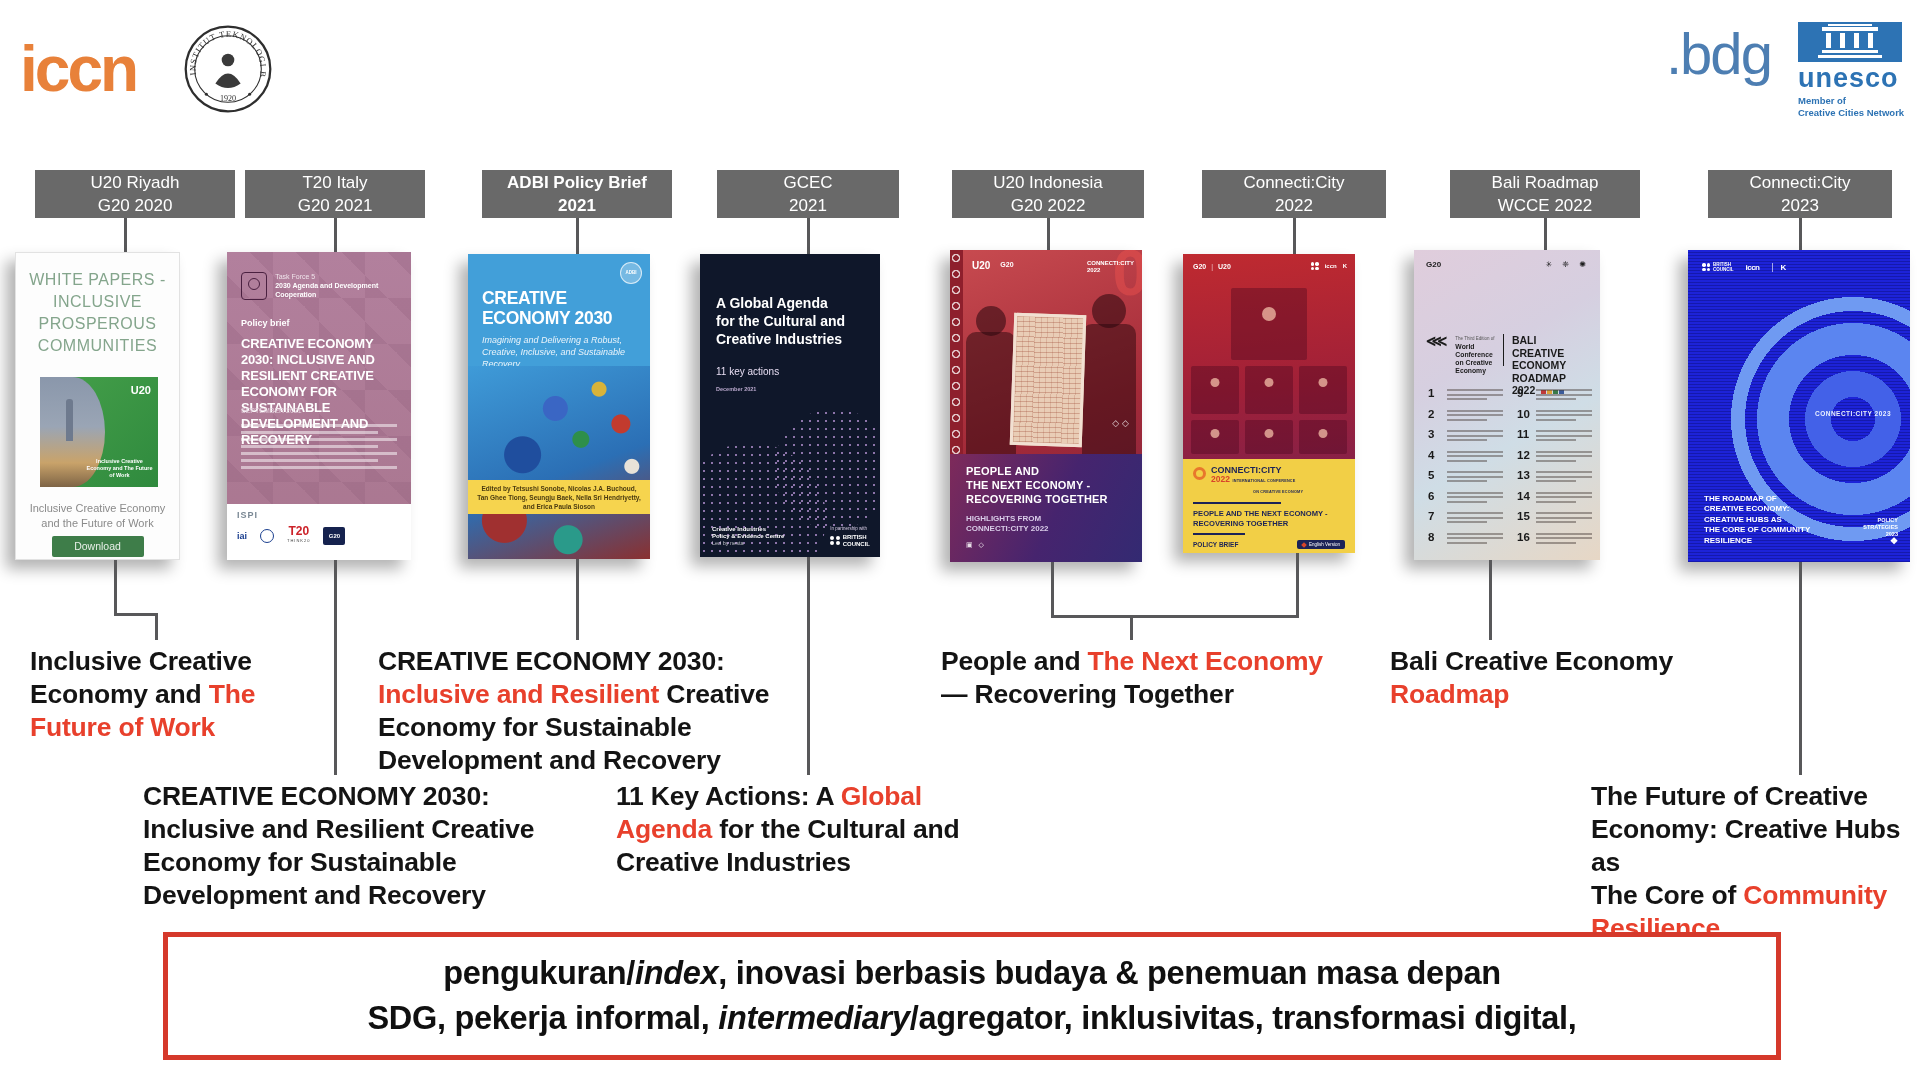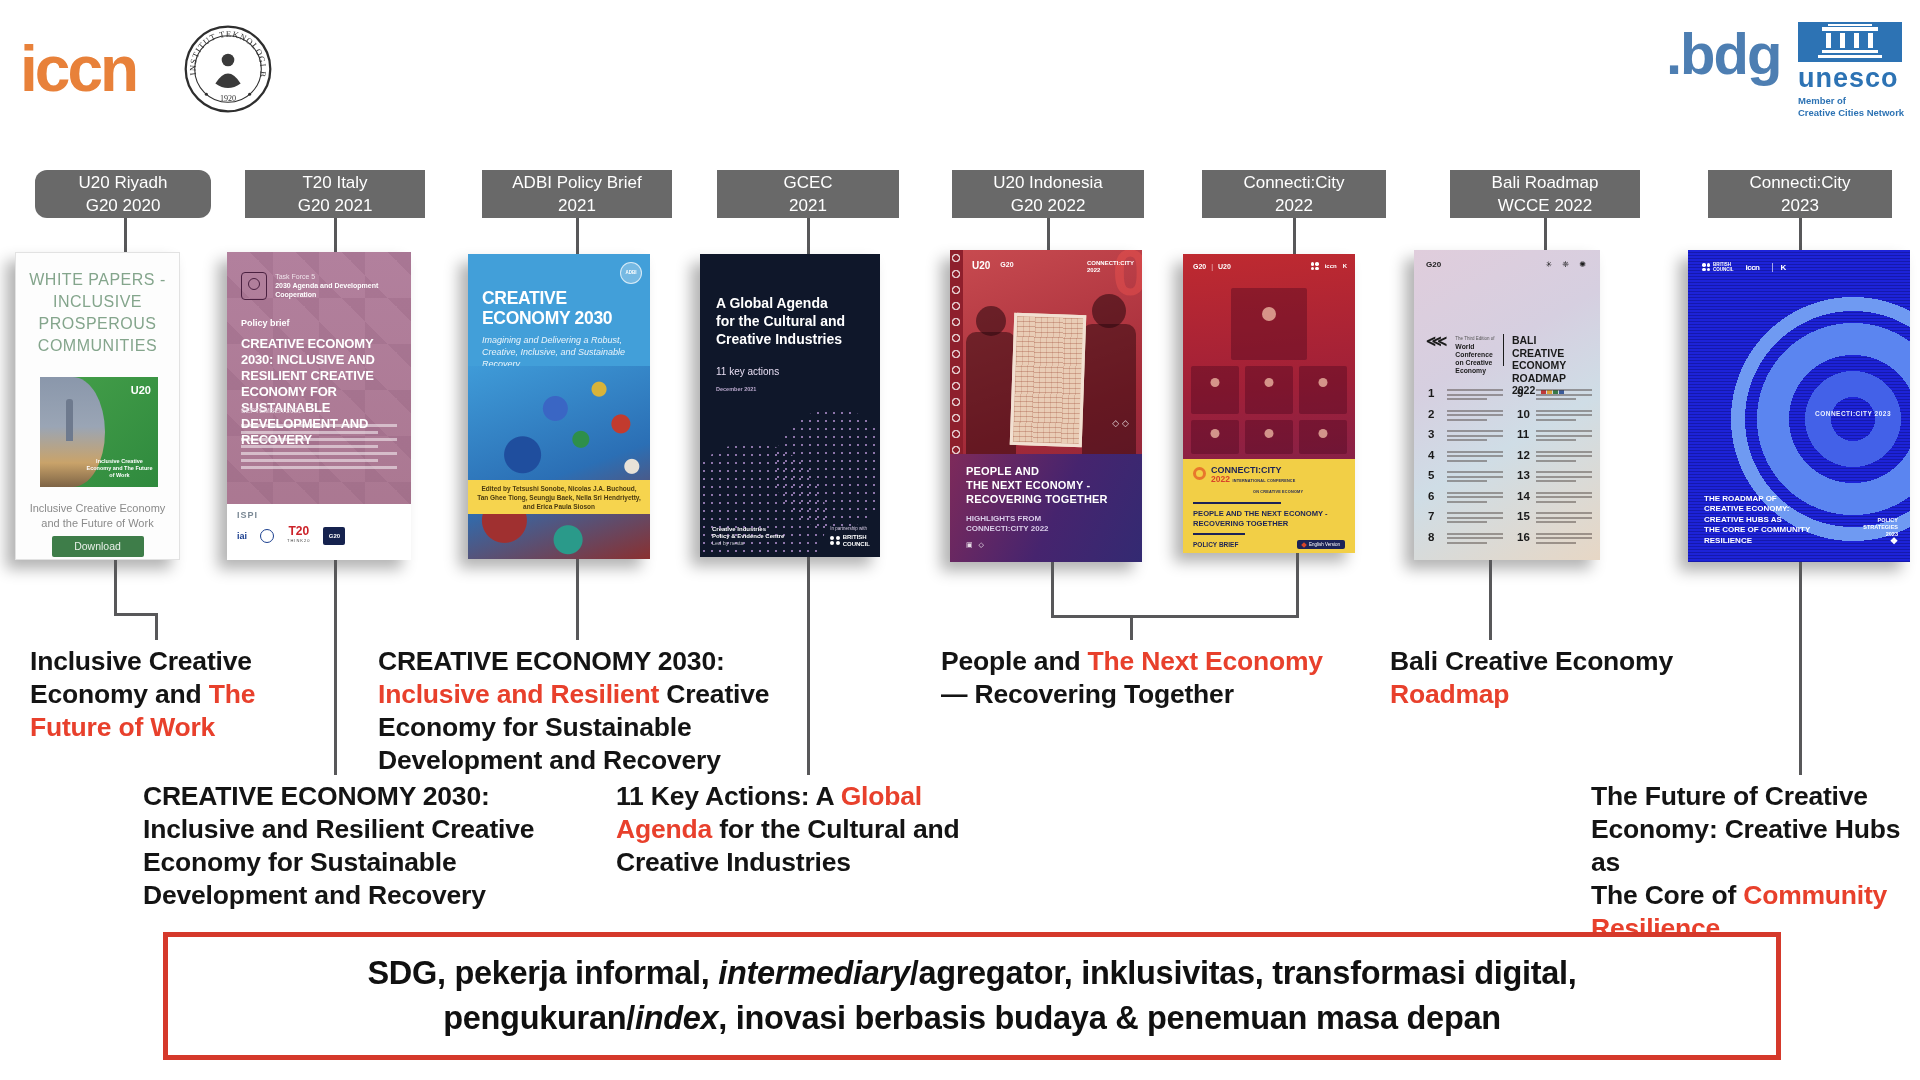".bdg" .bdg-logo { font-weight: 700 -> 400 }
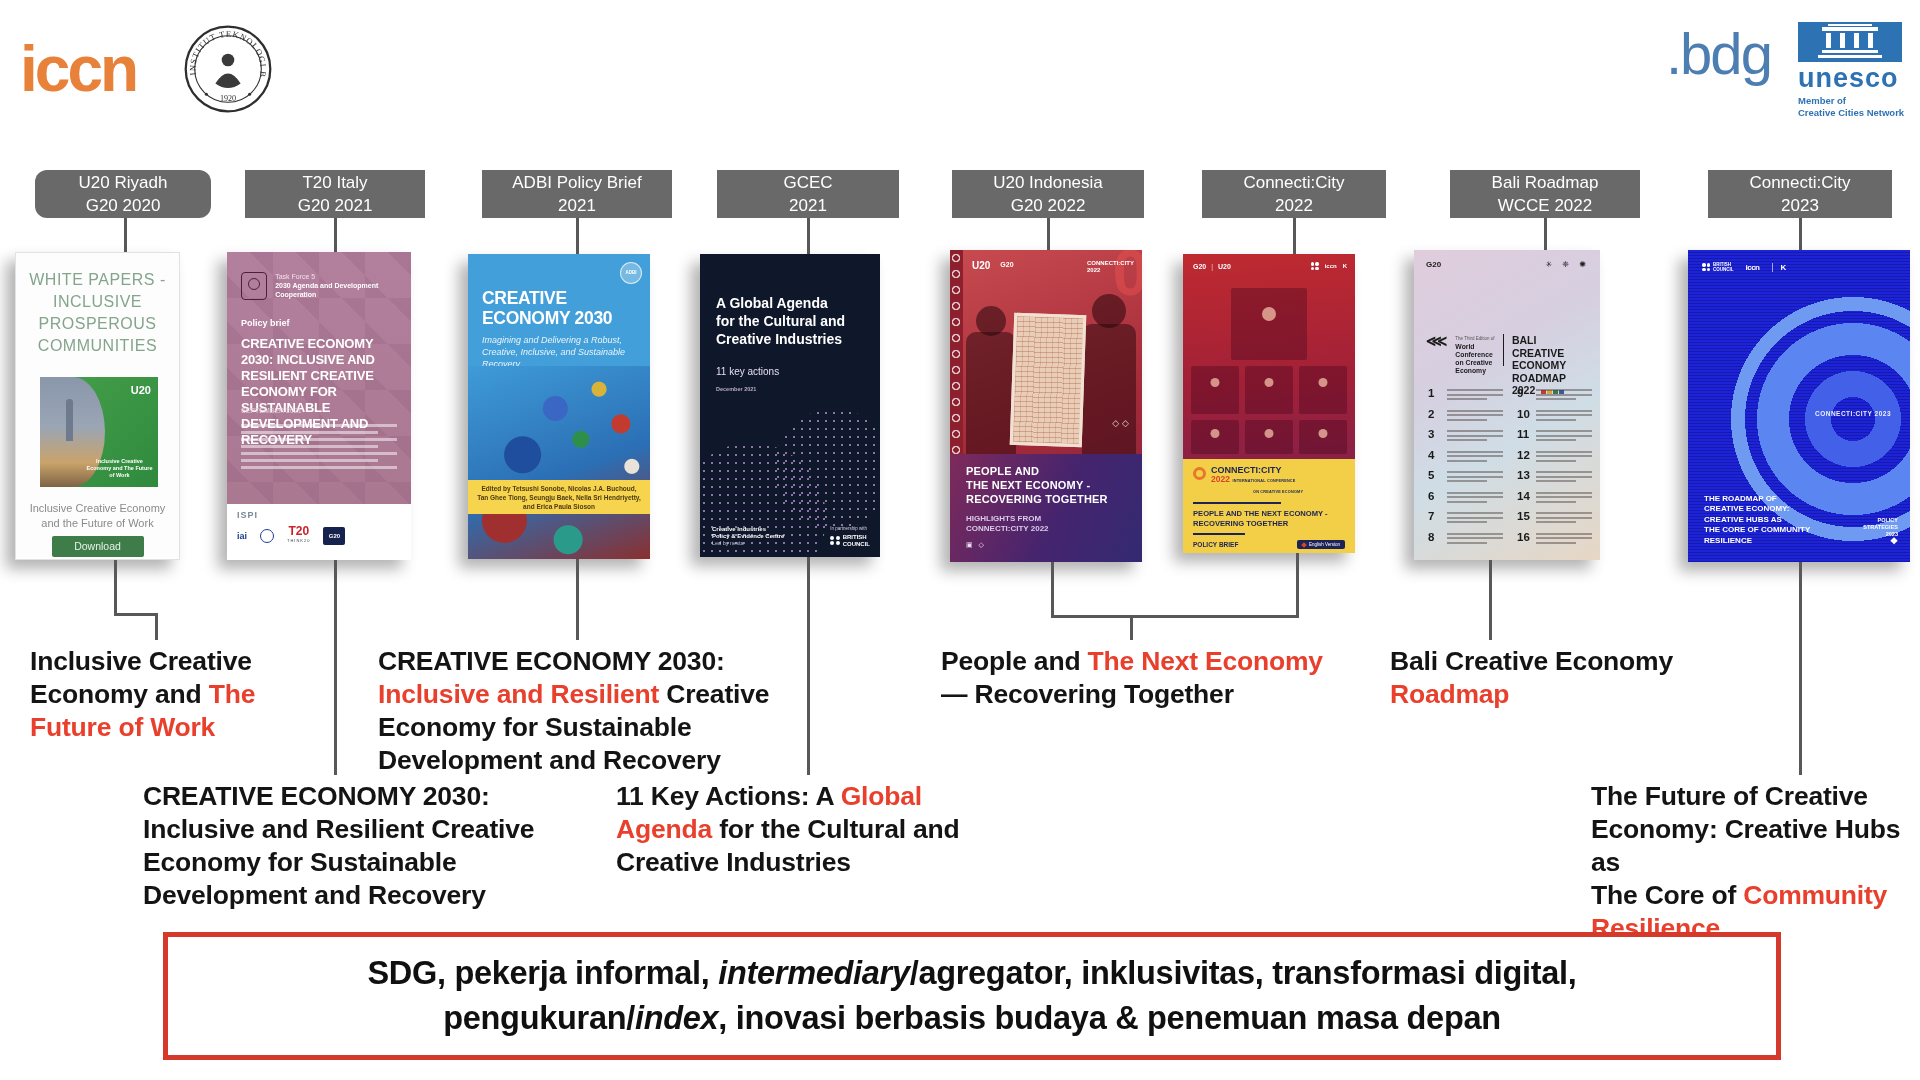"U20 Riyadh" div.label-box { border-radius: 12px -> none; width: 176px -> 200px }
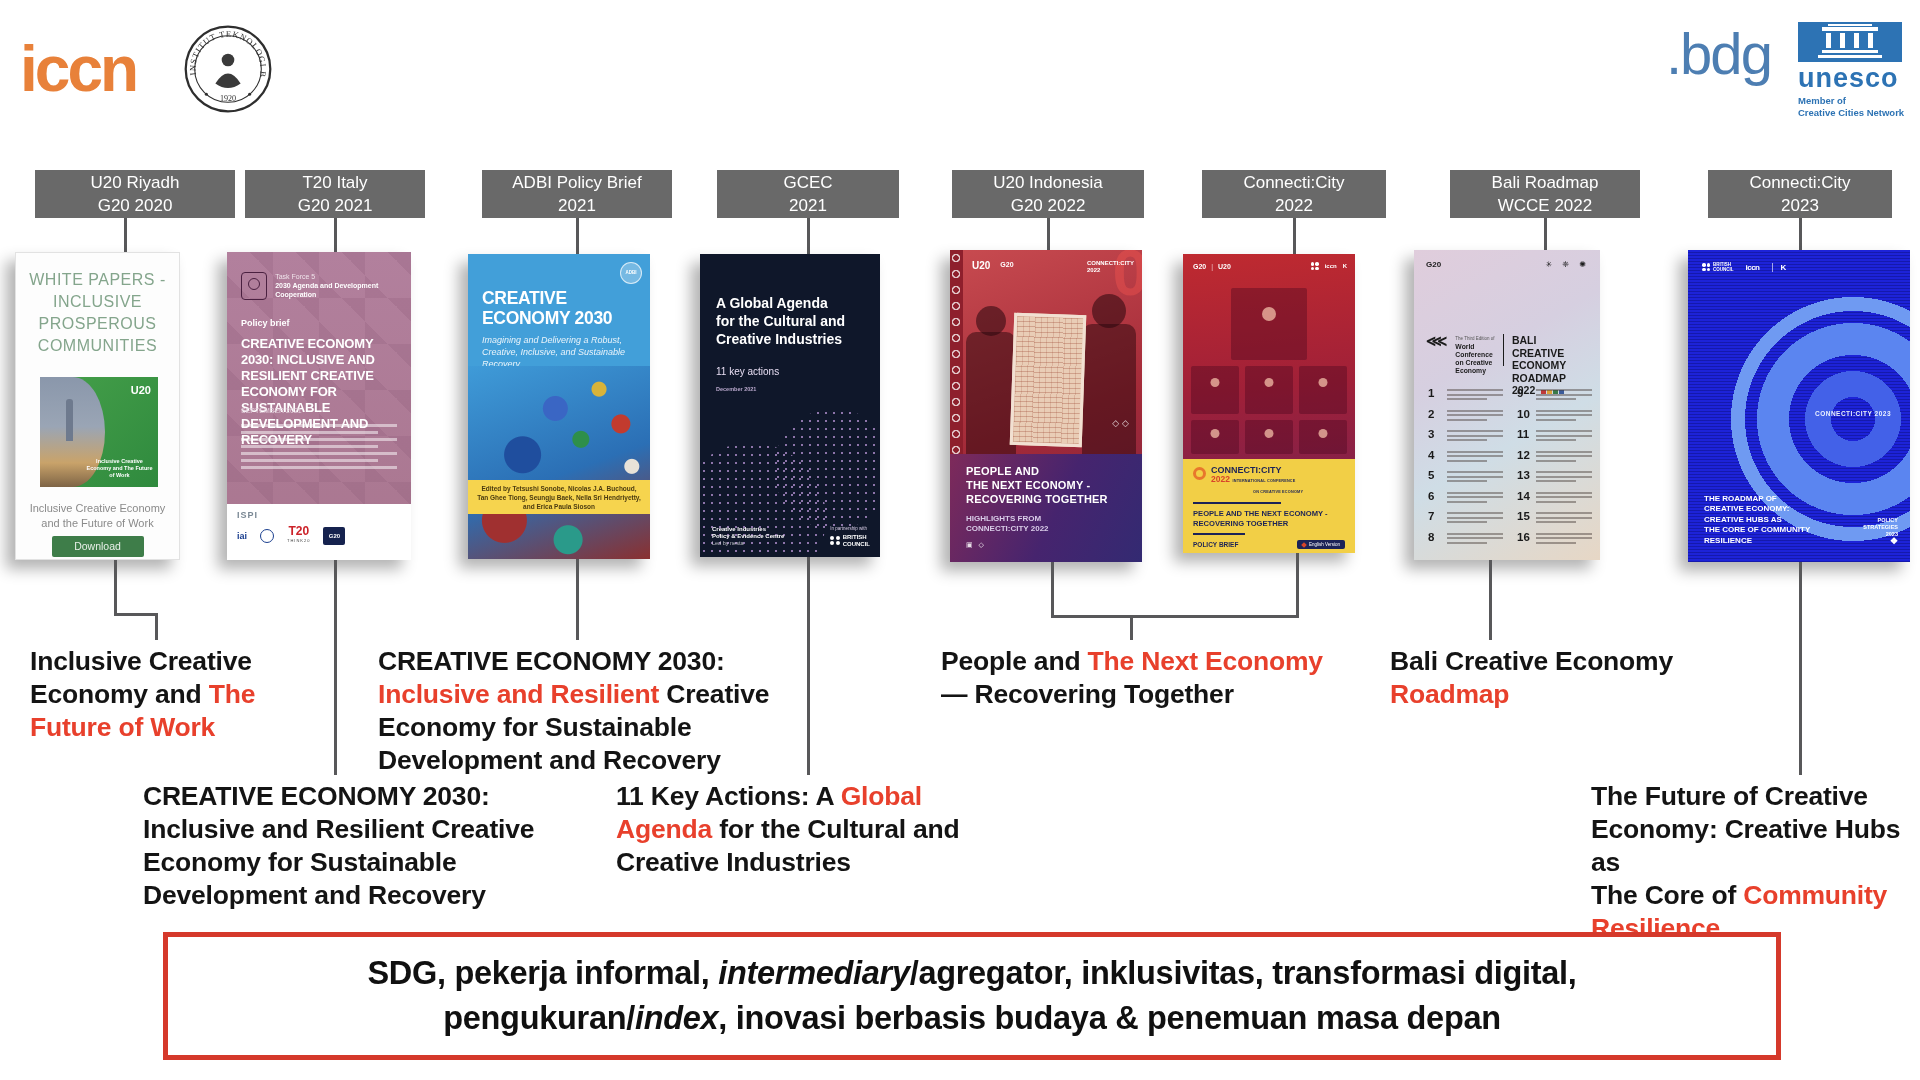"ADBI Policy Brief" div.label-box { font-weight: none -> bold }
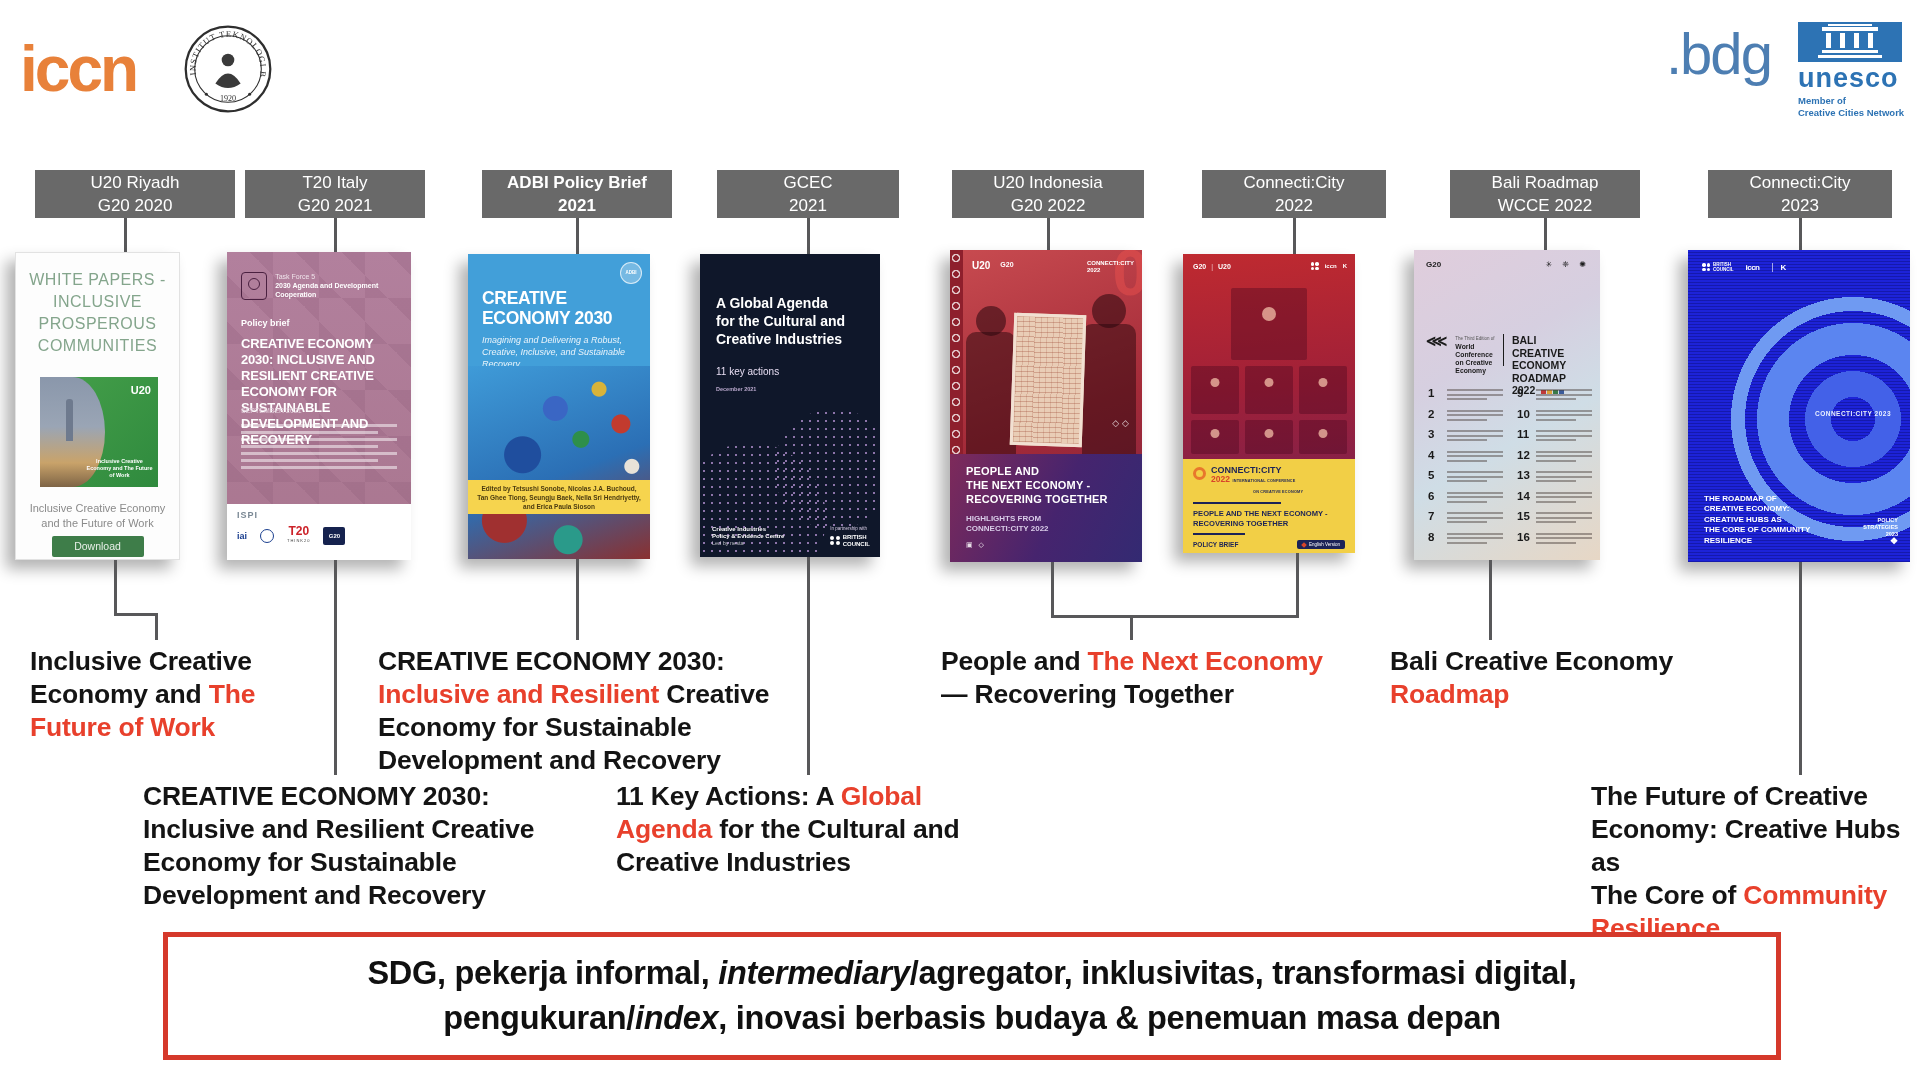"SDG, pekerja informal," div { order: before "pengukuran/index, inovasi berbasis" -> after "pengukuran/index, inovasi berbasis" }
